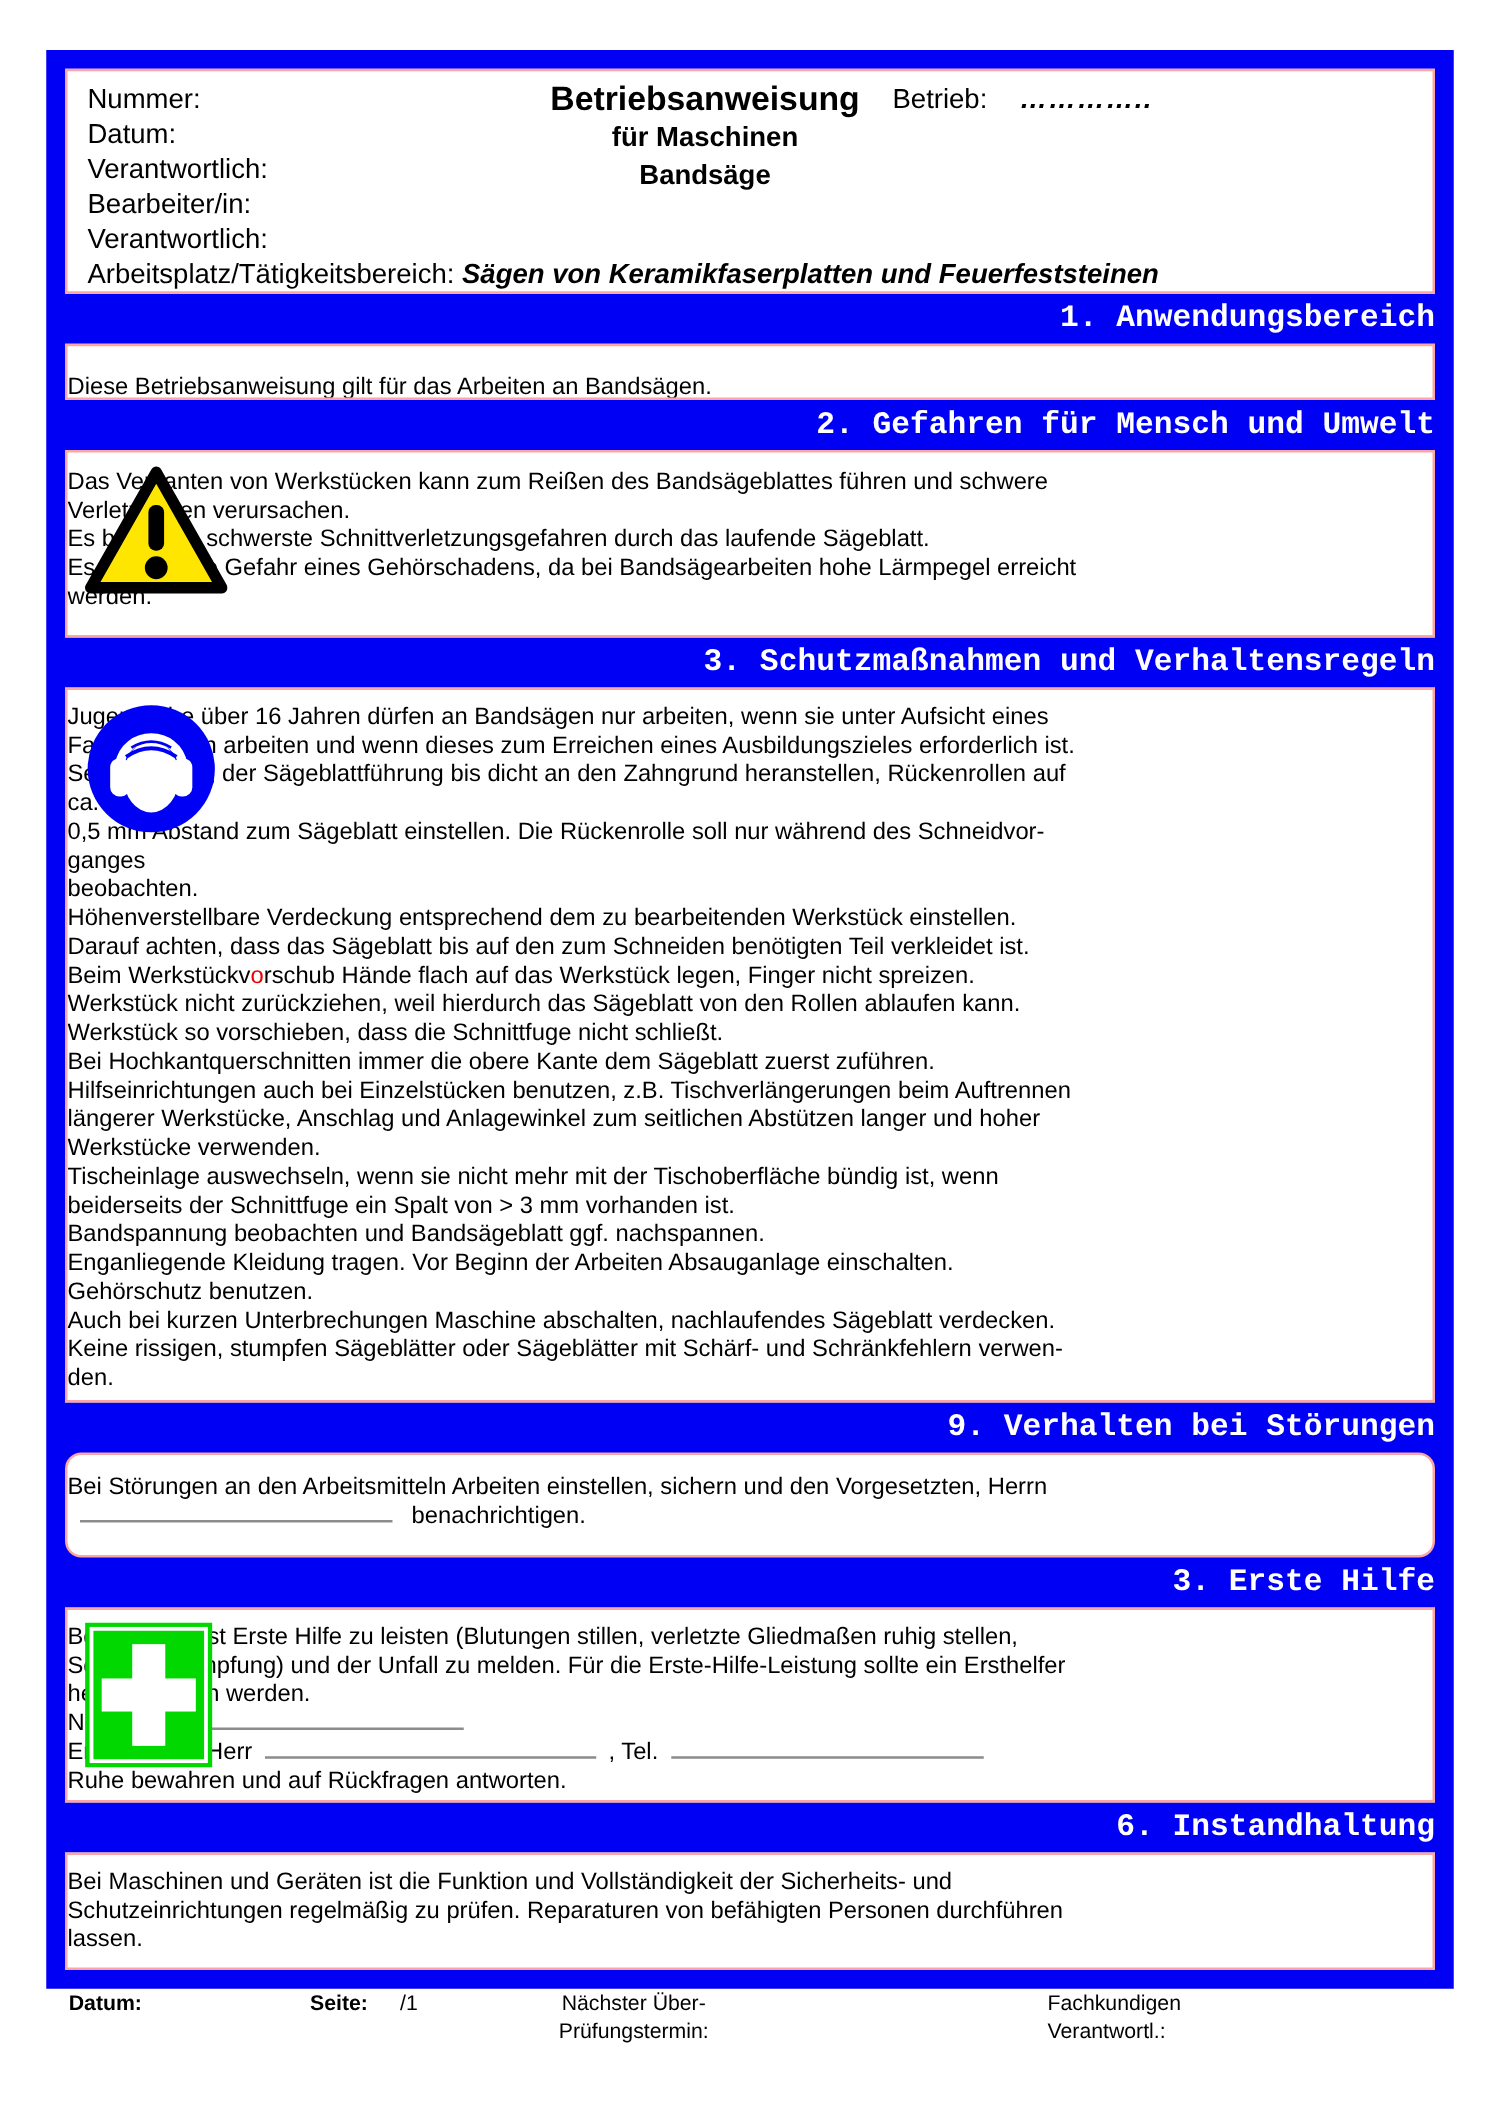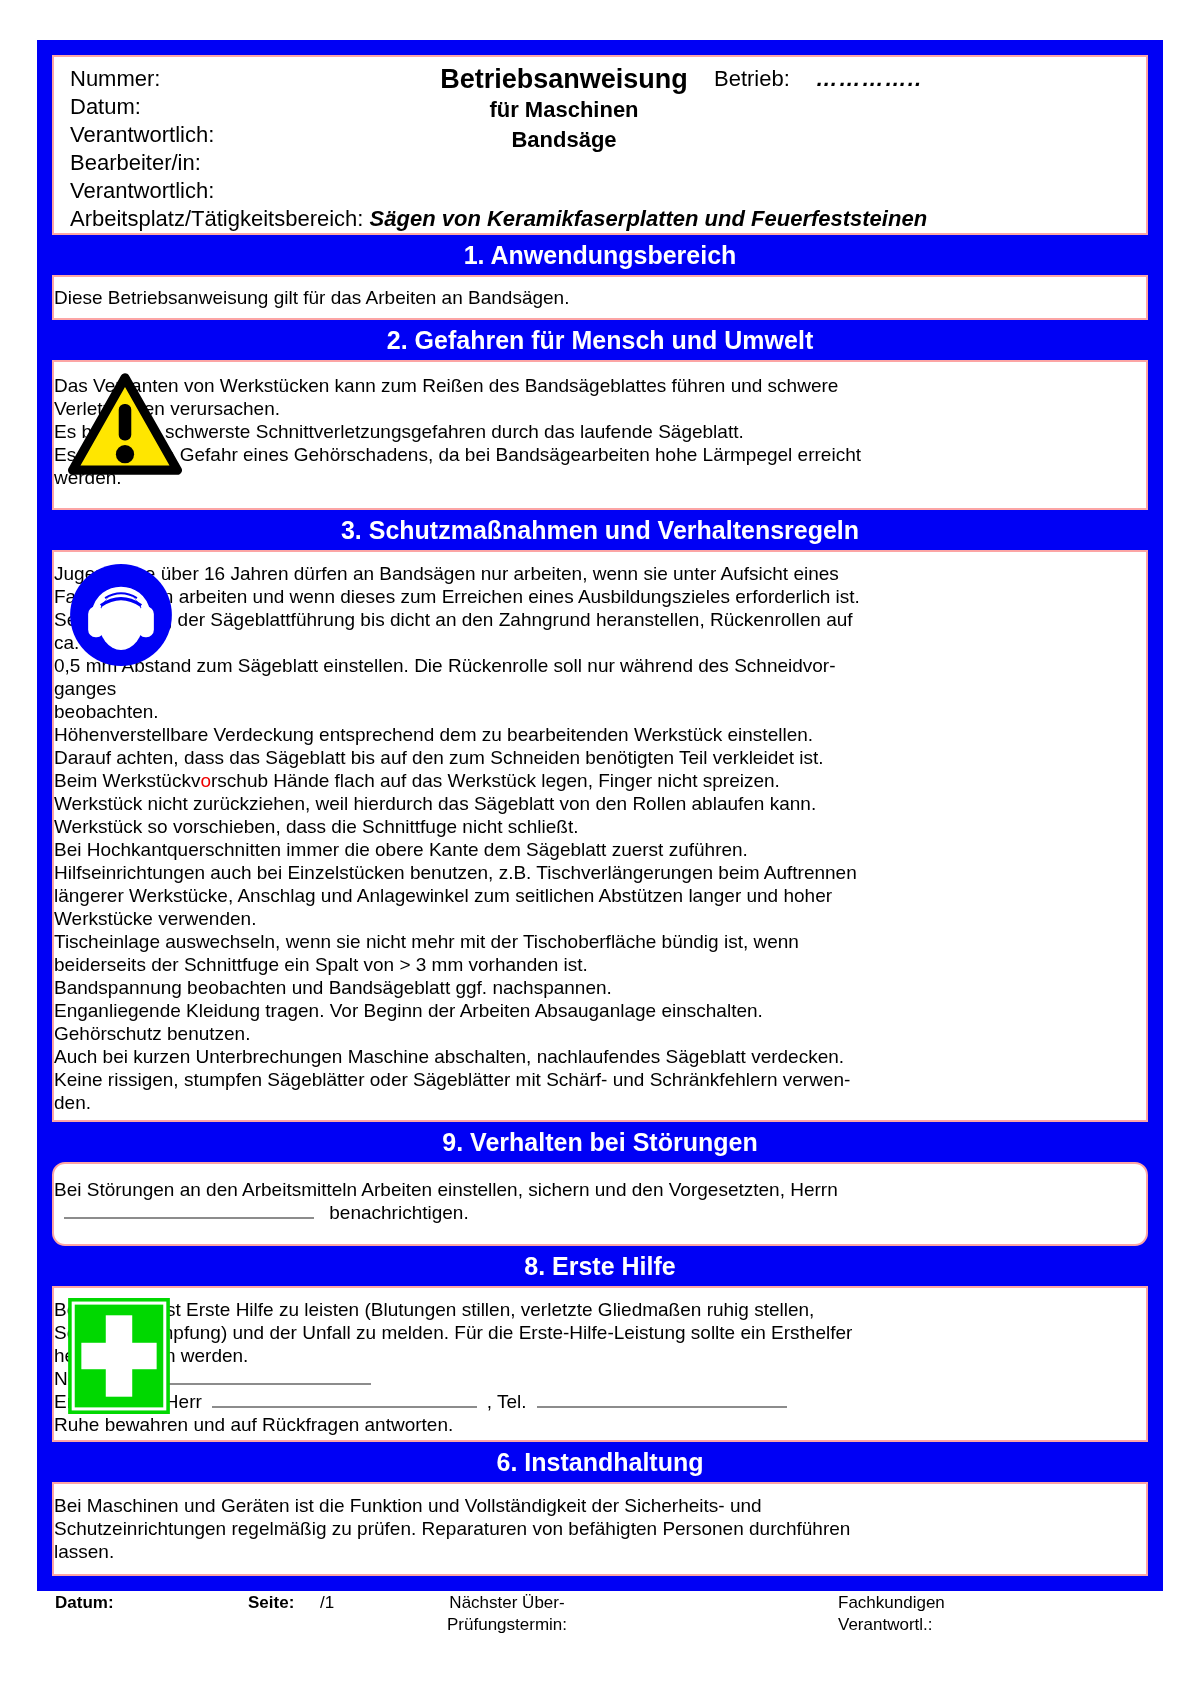"1. Anwendungsbereich" .bar { font-family: none -> Liberation Mono, monospace; text-align: center -> right }
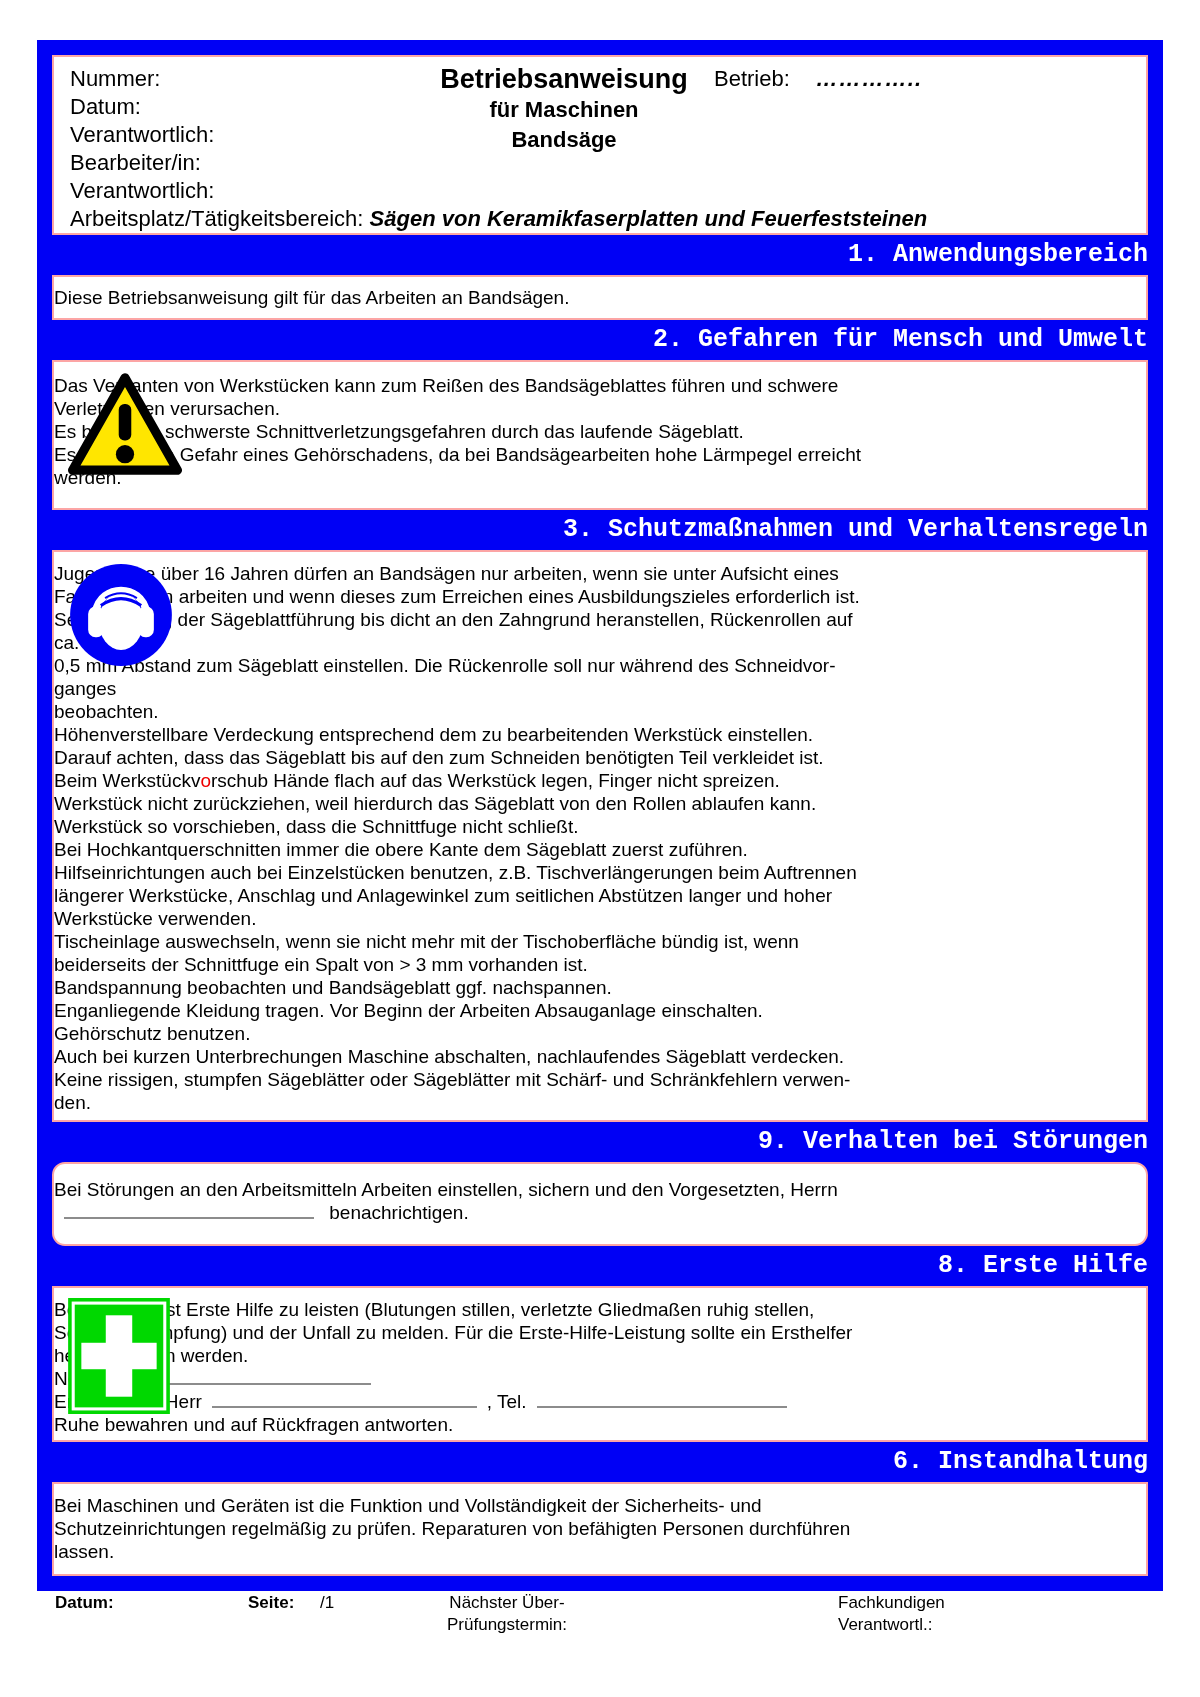"Diese Betriebsanweisung gilt für das" div.textcol { padding-top: 9px -> 21px }
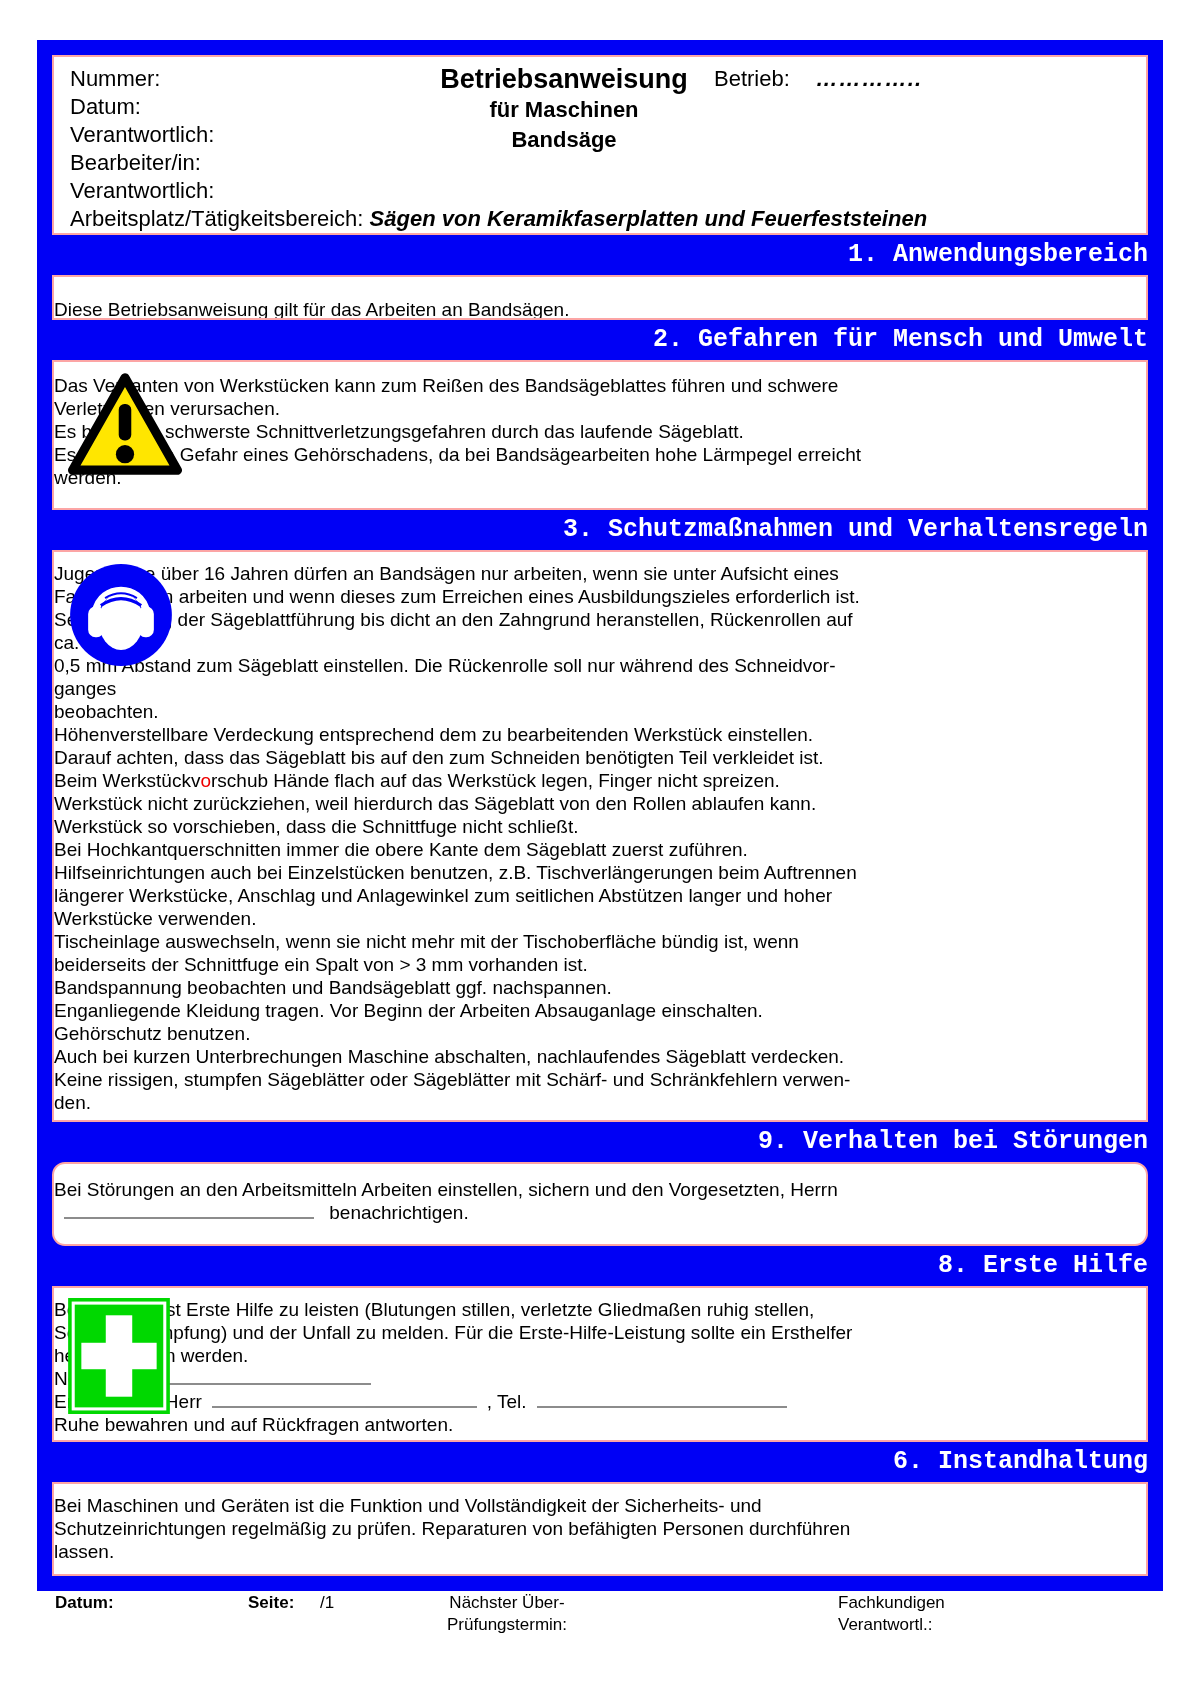"8. Erste Hilfe" div.bar { text: 8 -> 3 }
